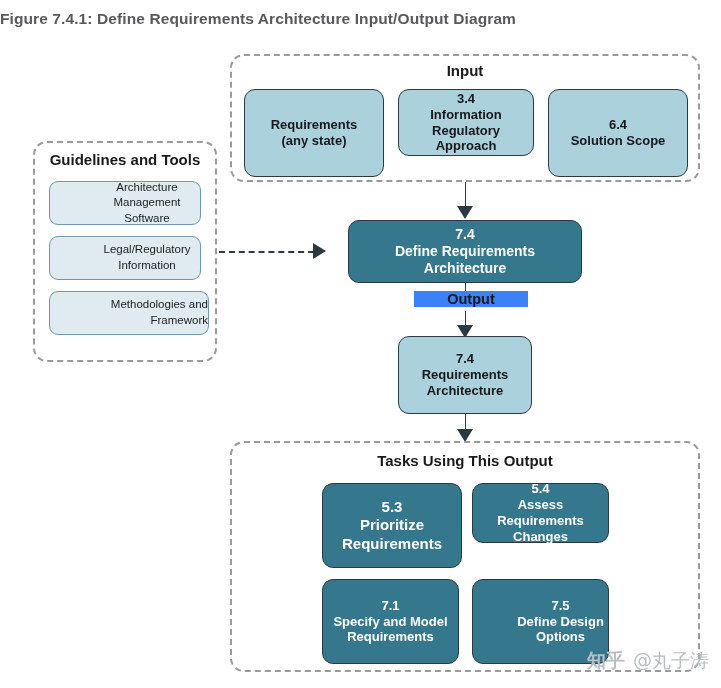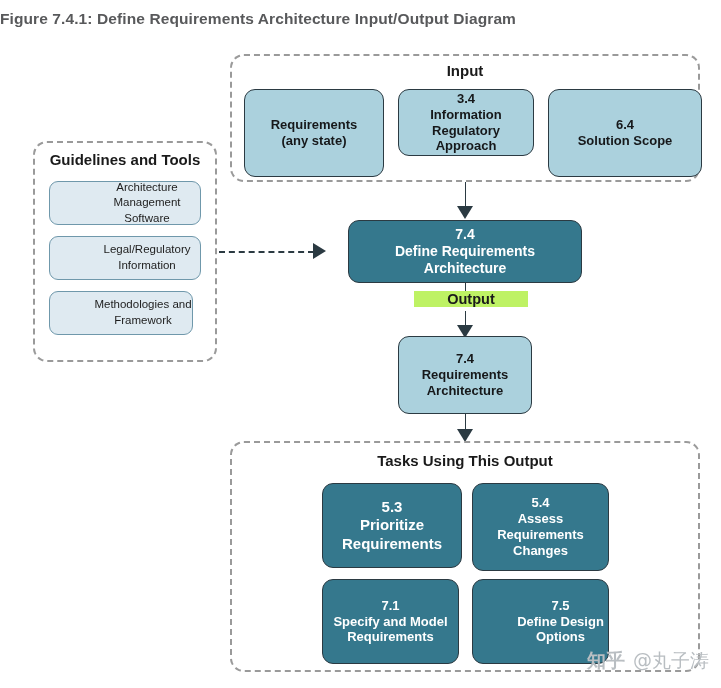"6.4" div.box { width: 154px -> 140px }
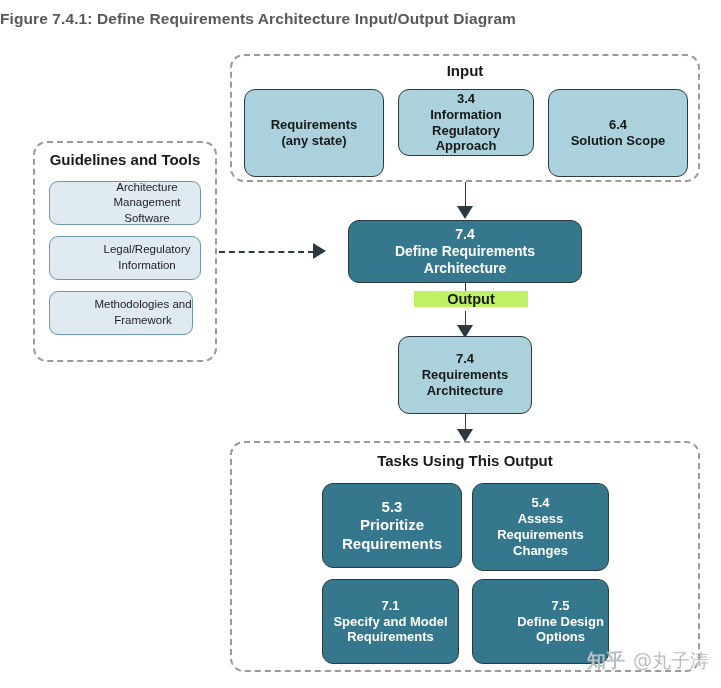"Methodologies and" div.box { align-items: none -> flex-end; width: 144px -> 160px }
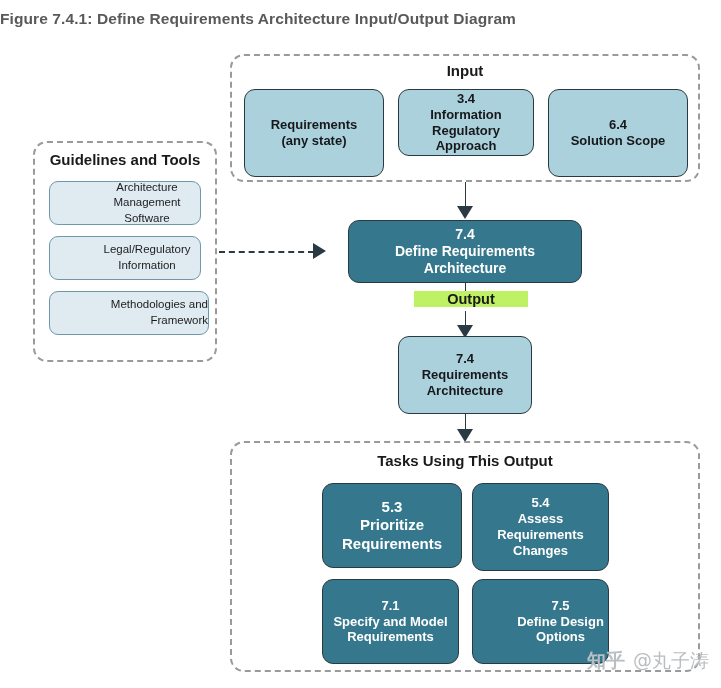"Output" .flow-label { background: #bef264 -> #3b82f6 }
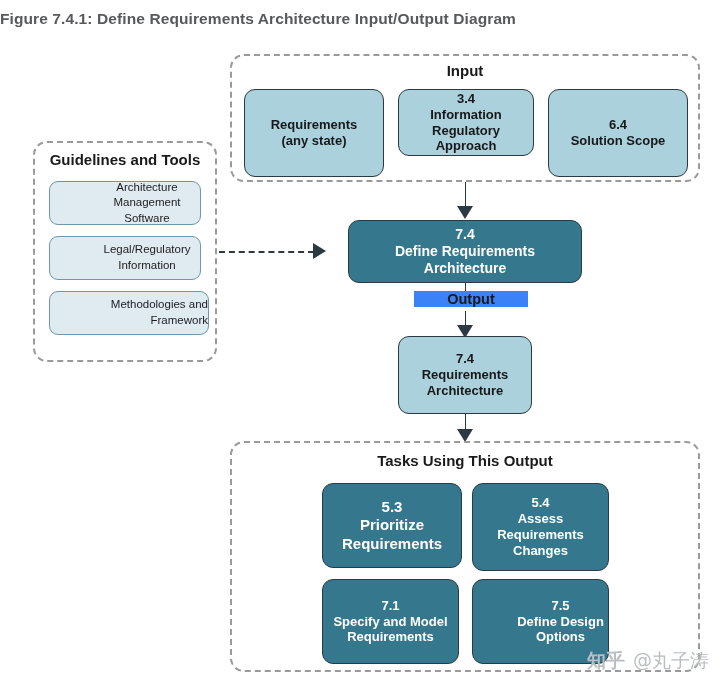"5.4" div.box { height: 88px -> 60px }
